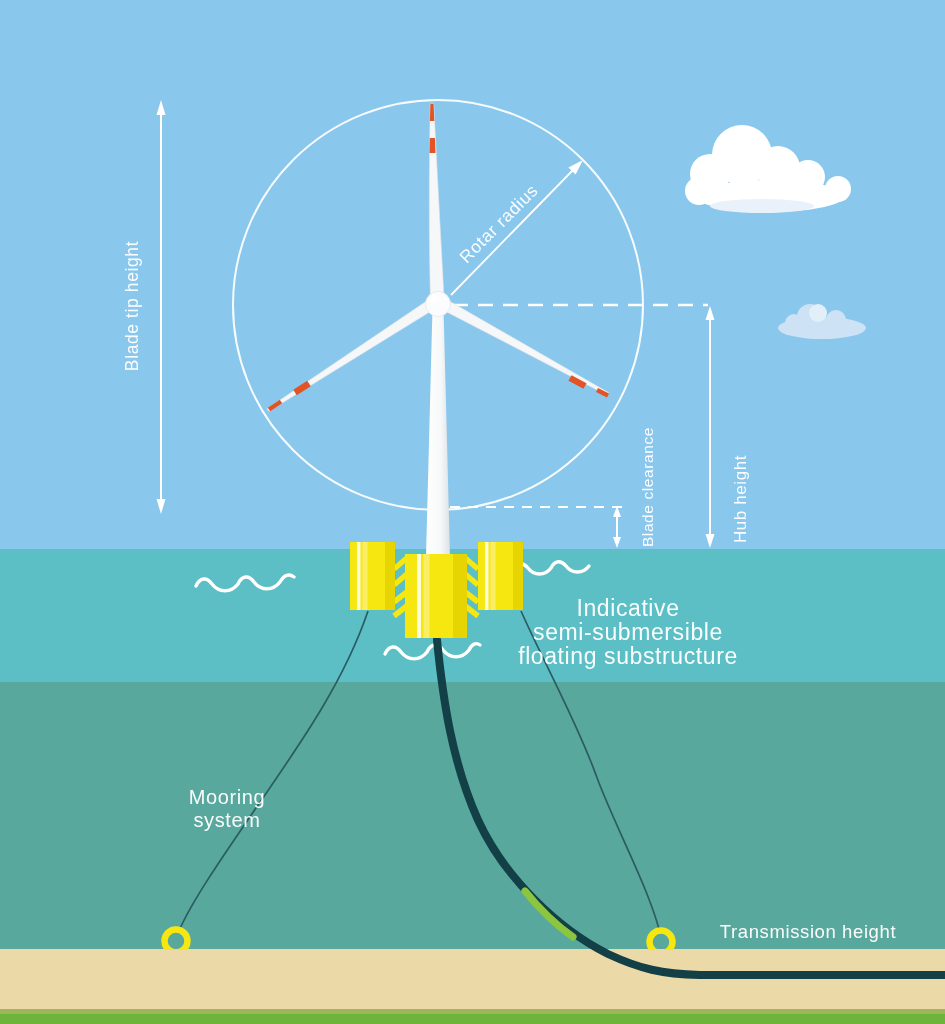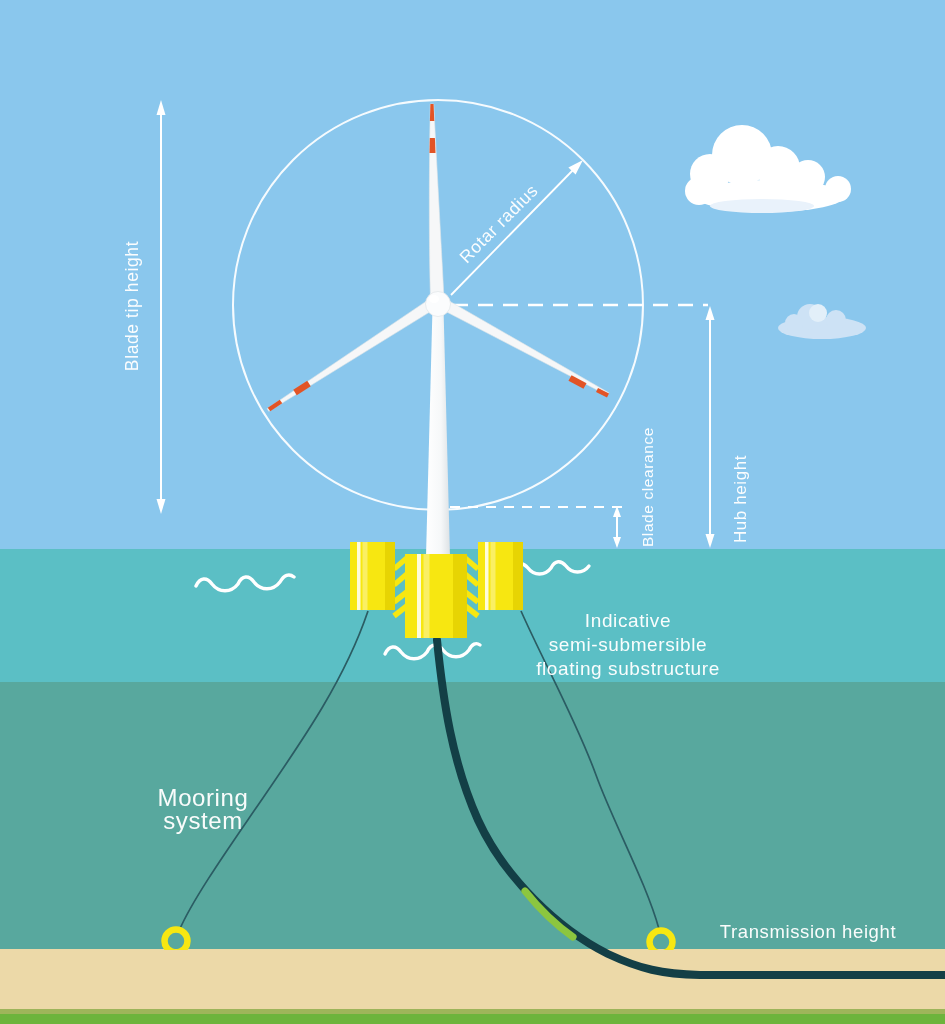"Indicative" #lbl-substructure { font-size: 19px -> 23px; top: 645px -> 632px }
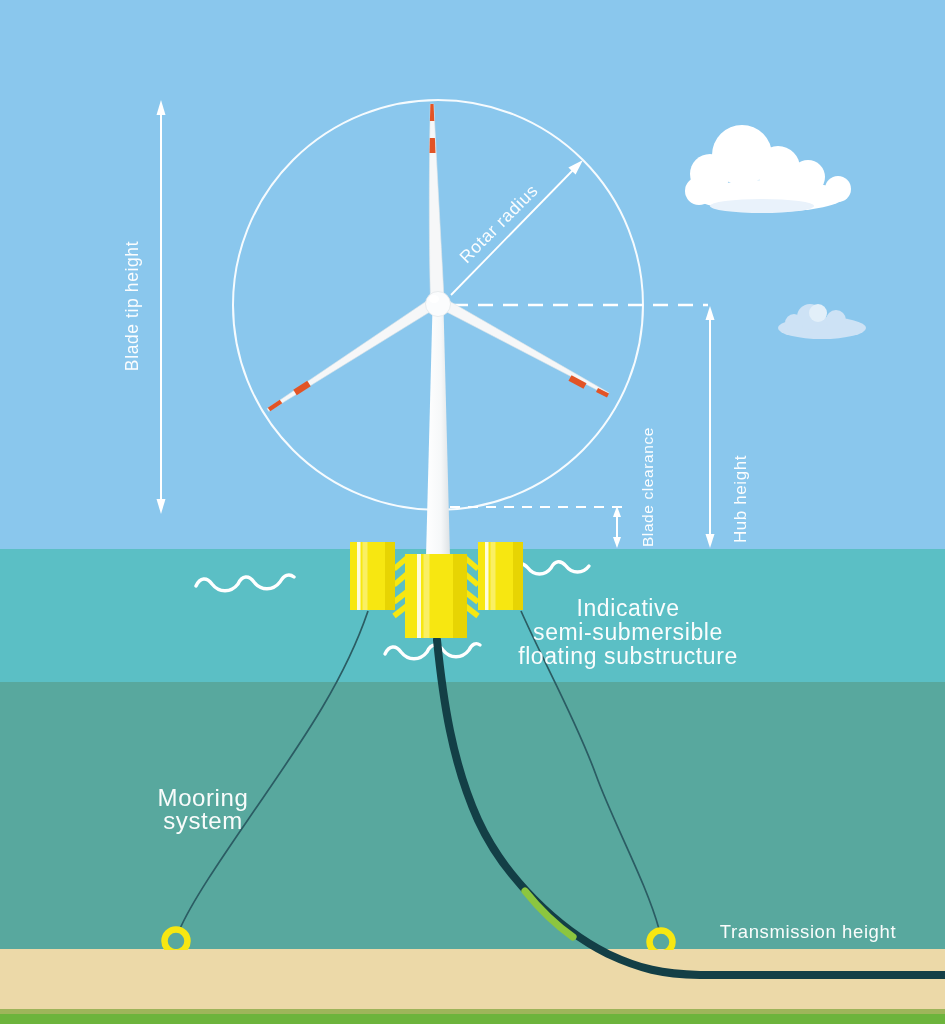"Mooring" #lbl-mooring { font-size: 24px -> 20px; left: 203px -> 227px }
